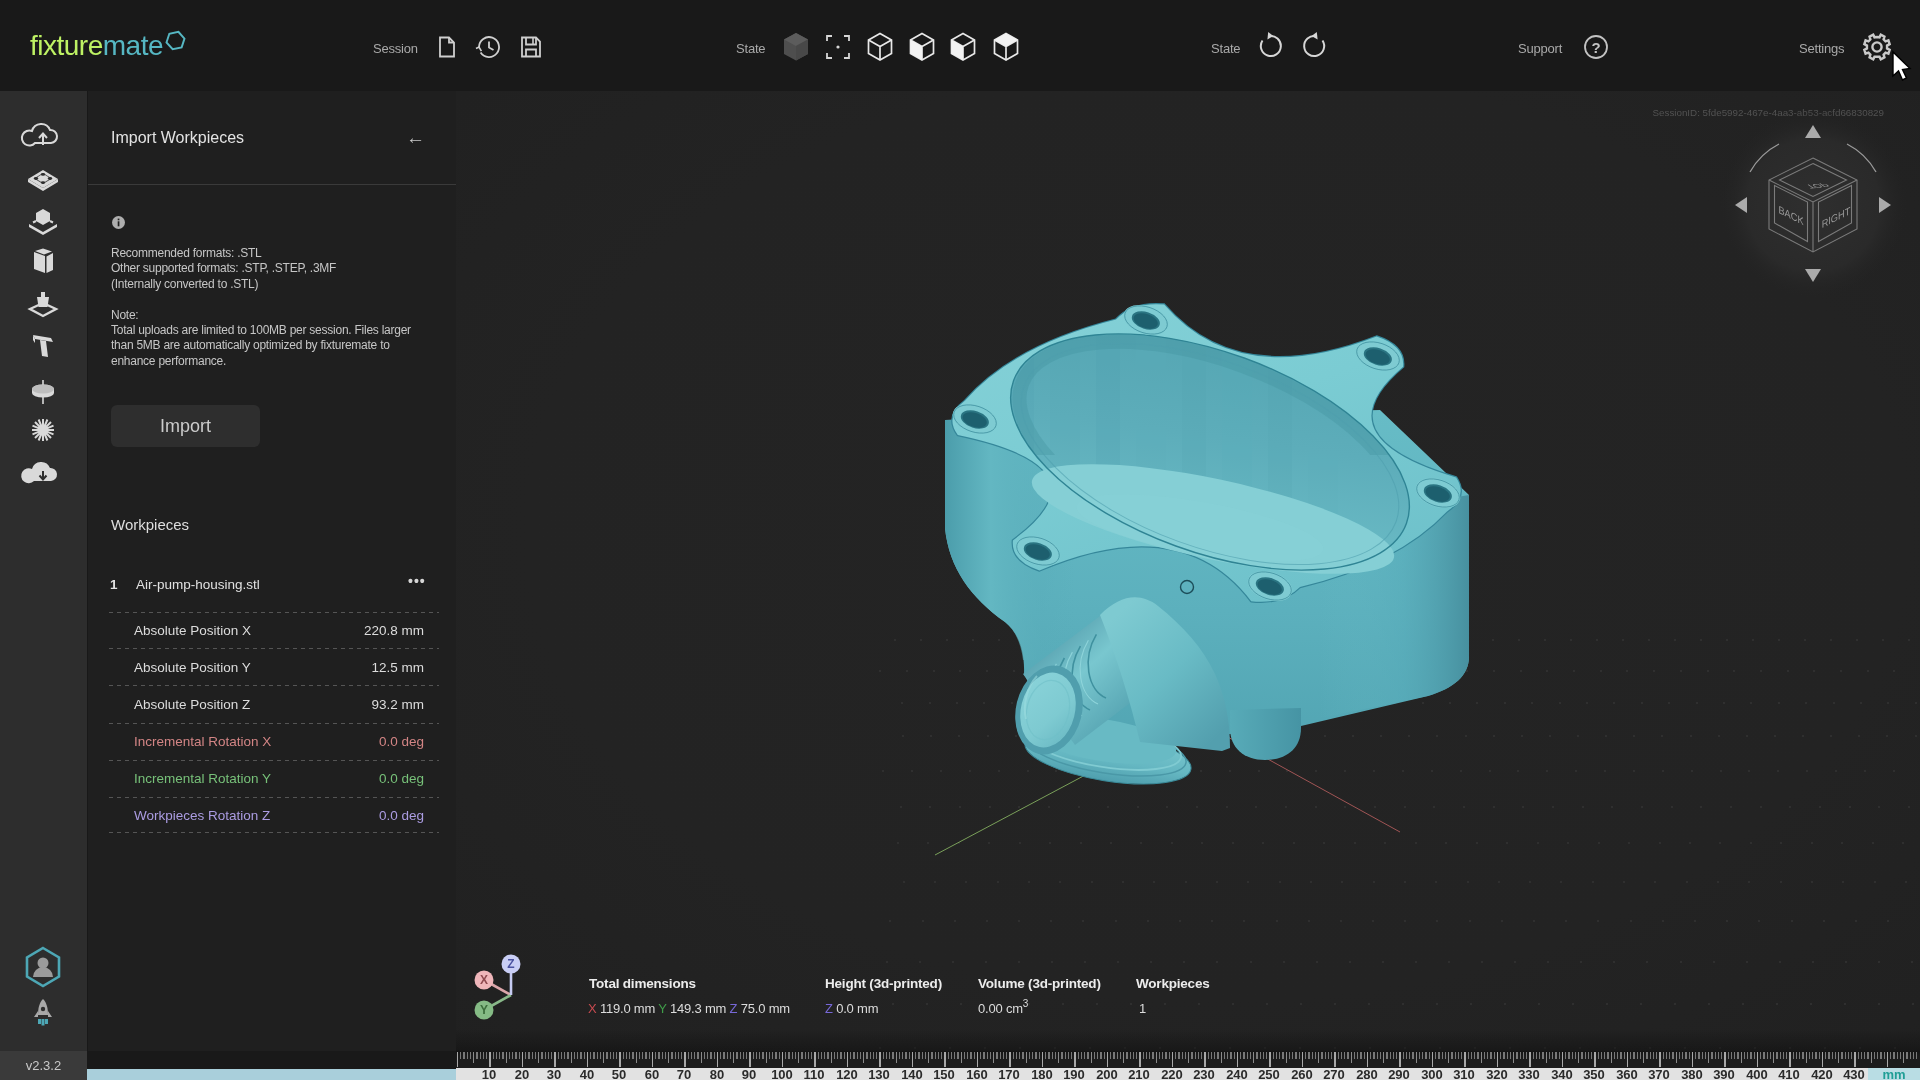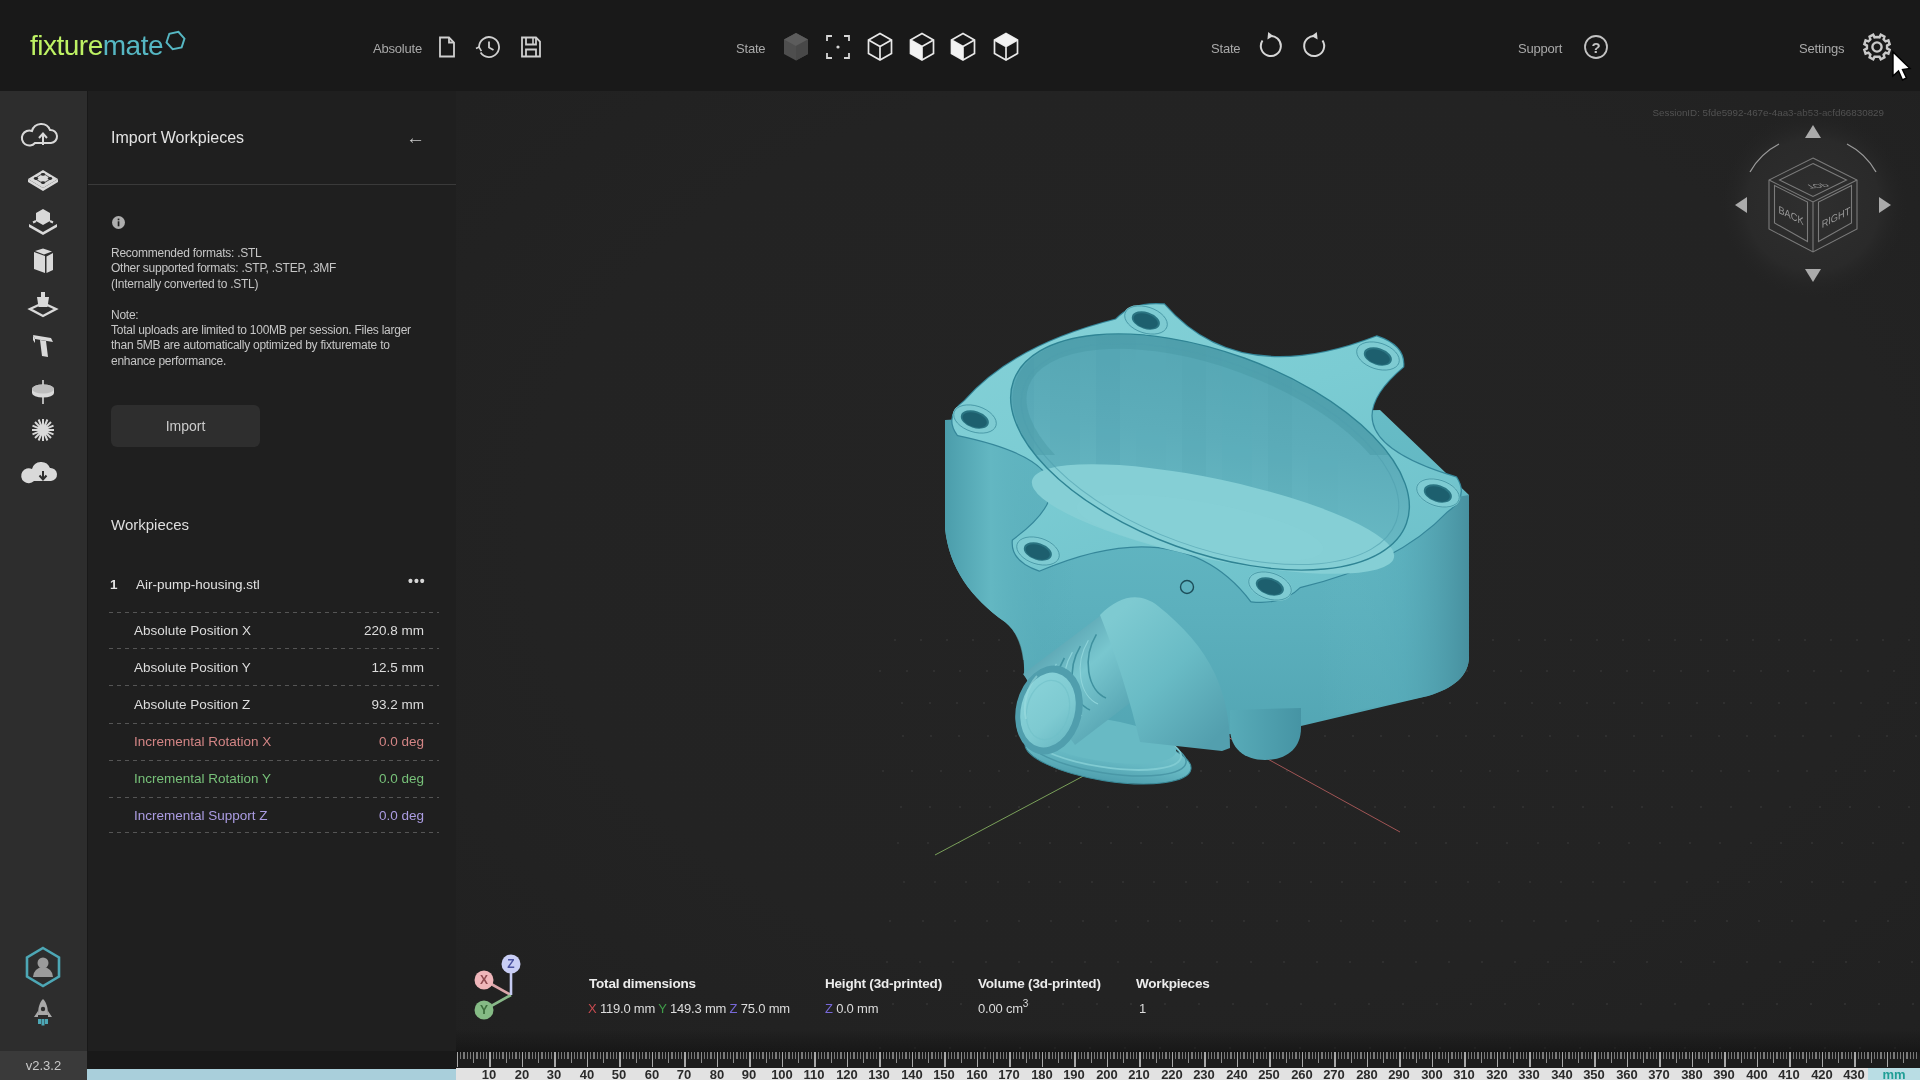"Absolute" div.tblabel { text: Absolute -> Session }
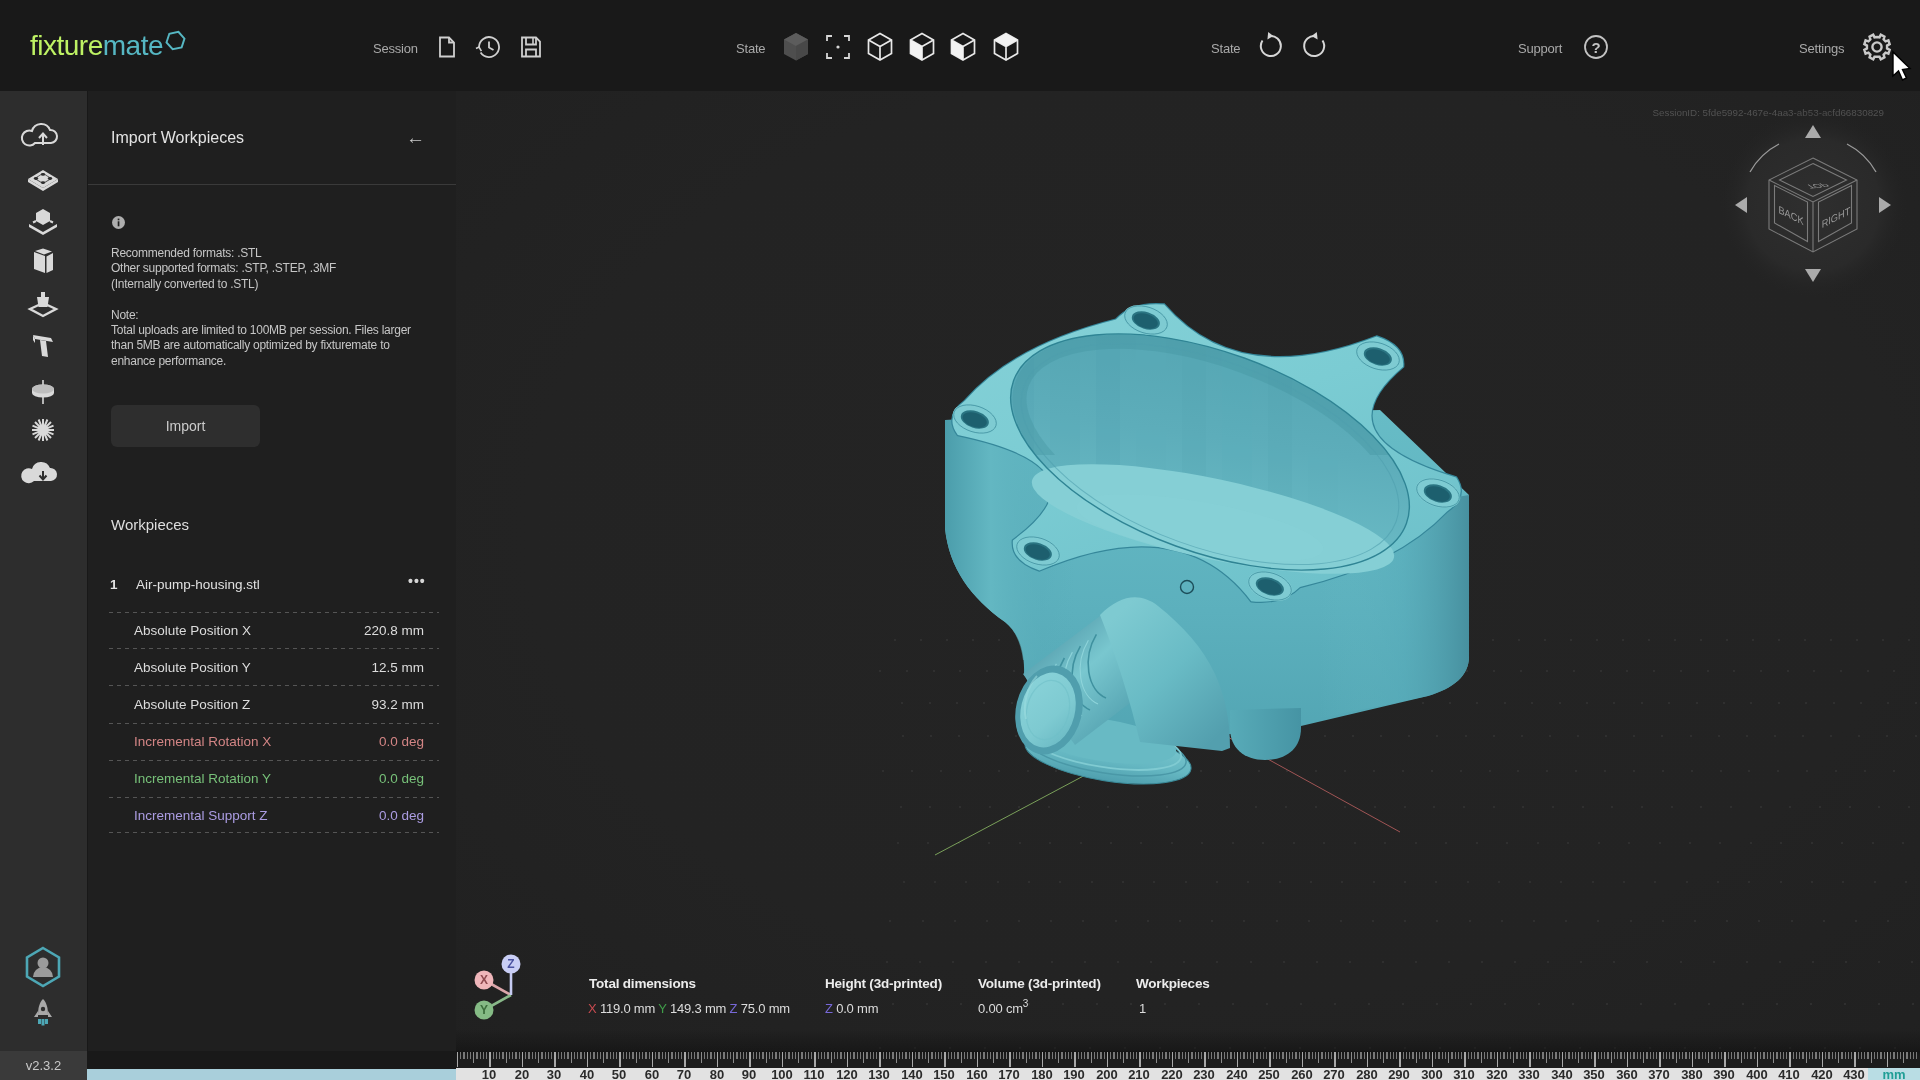"Import" div.abs { font-size: 14px -> 18px }
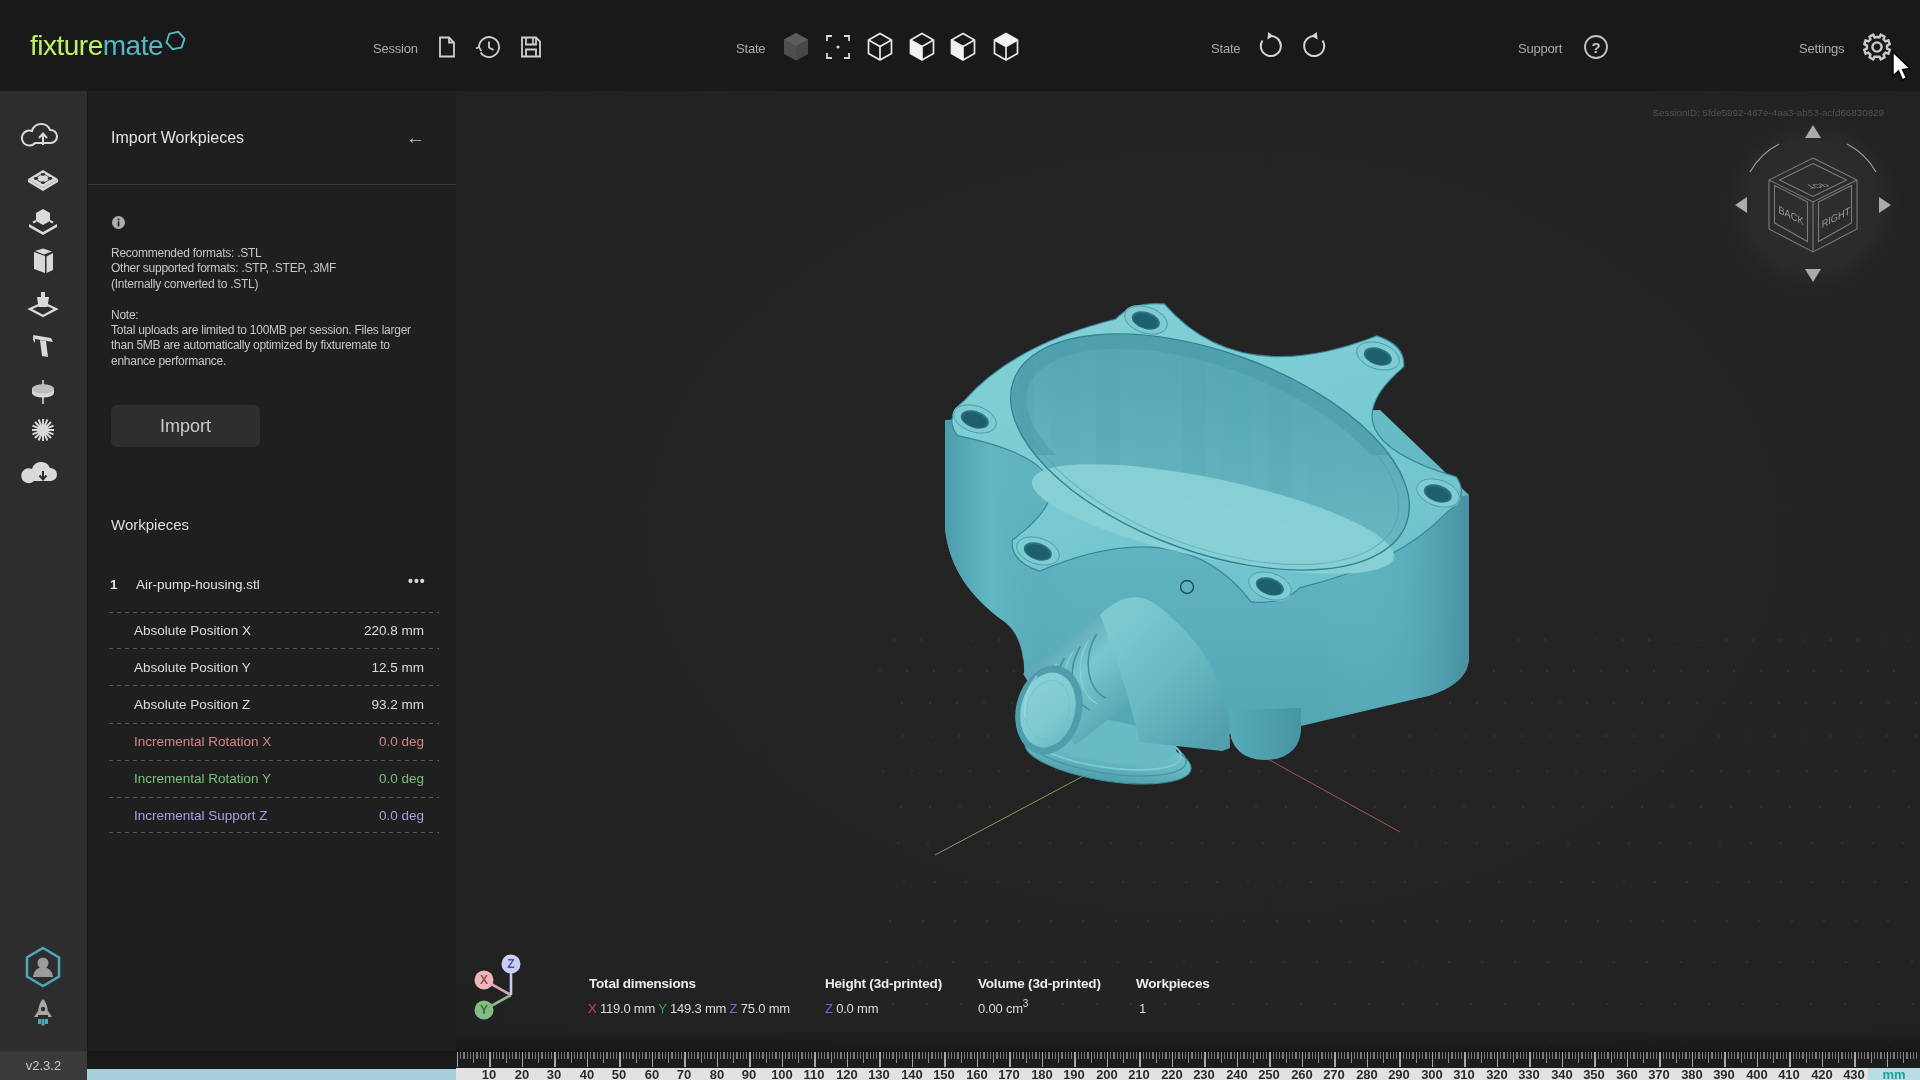"Incremental Support Z" div.abs { text: Incremental Support -> Workpieces Rotation }
